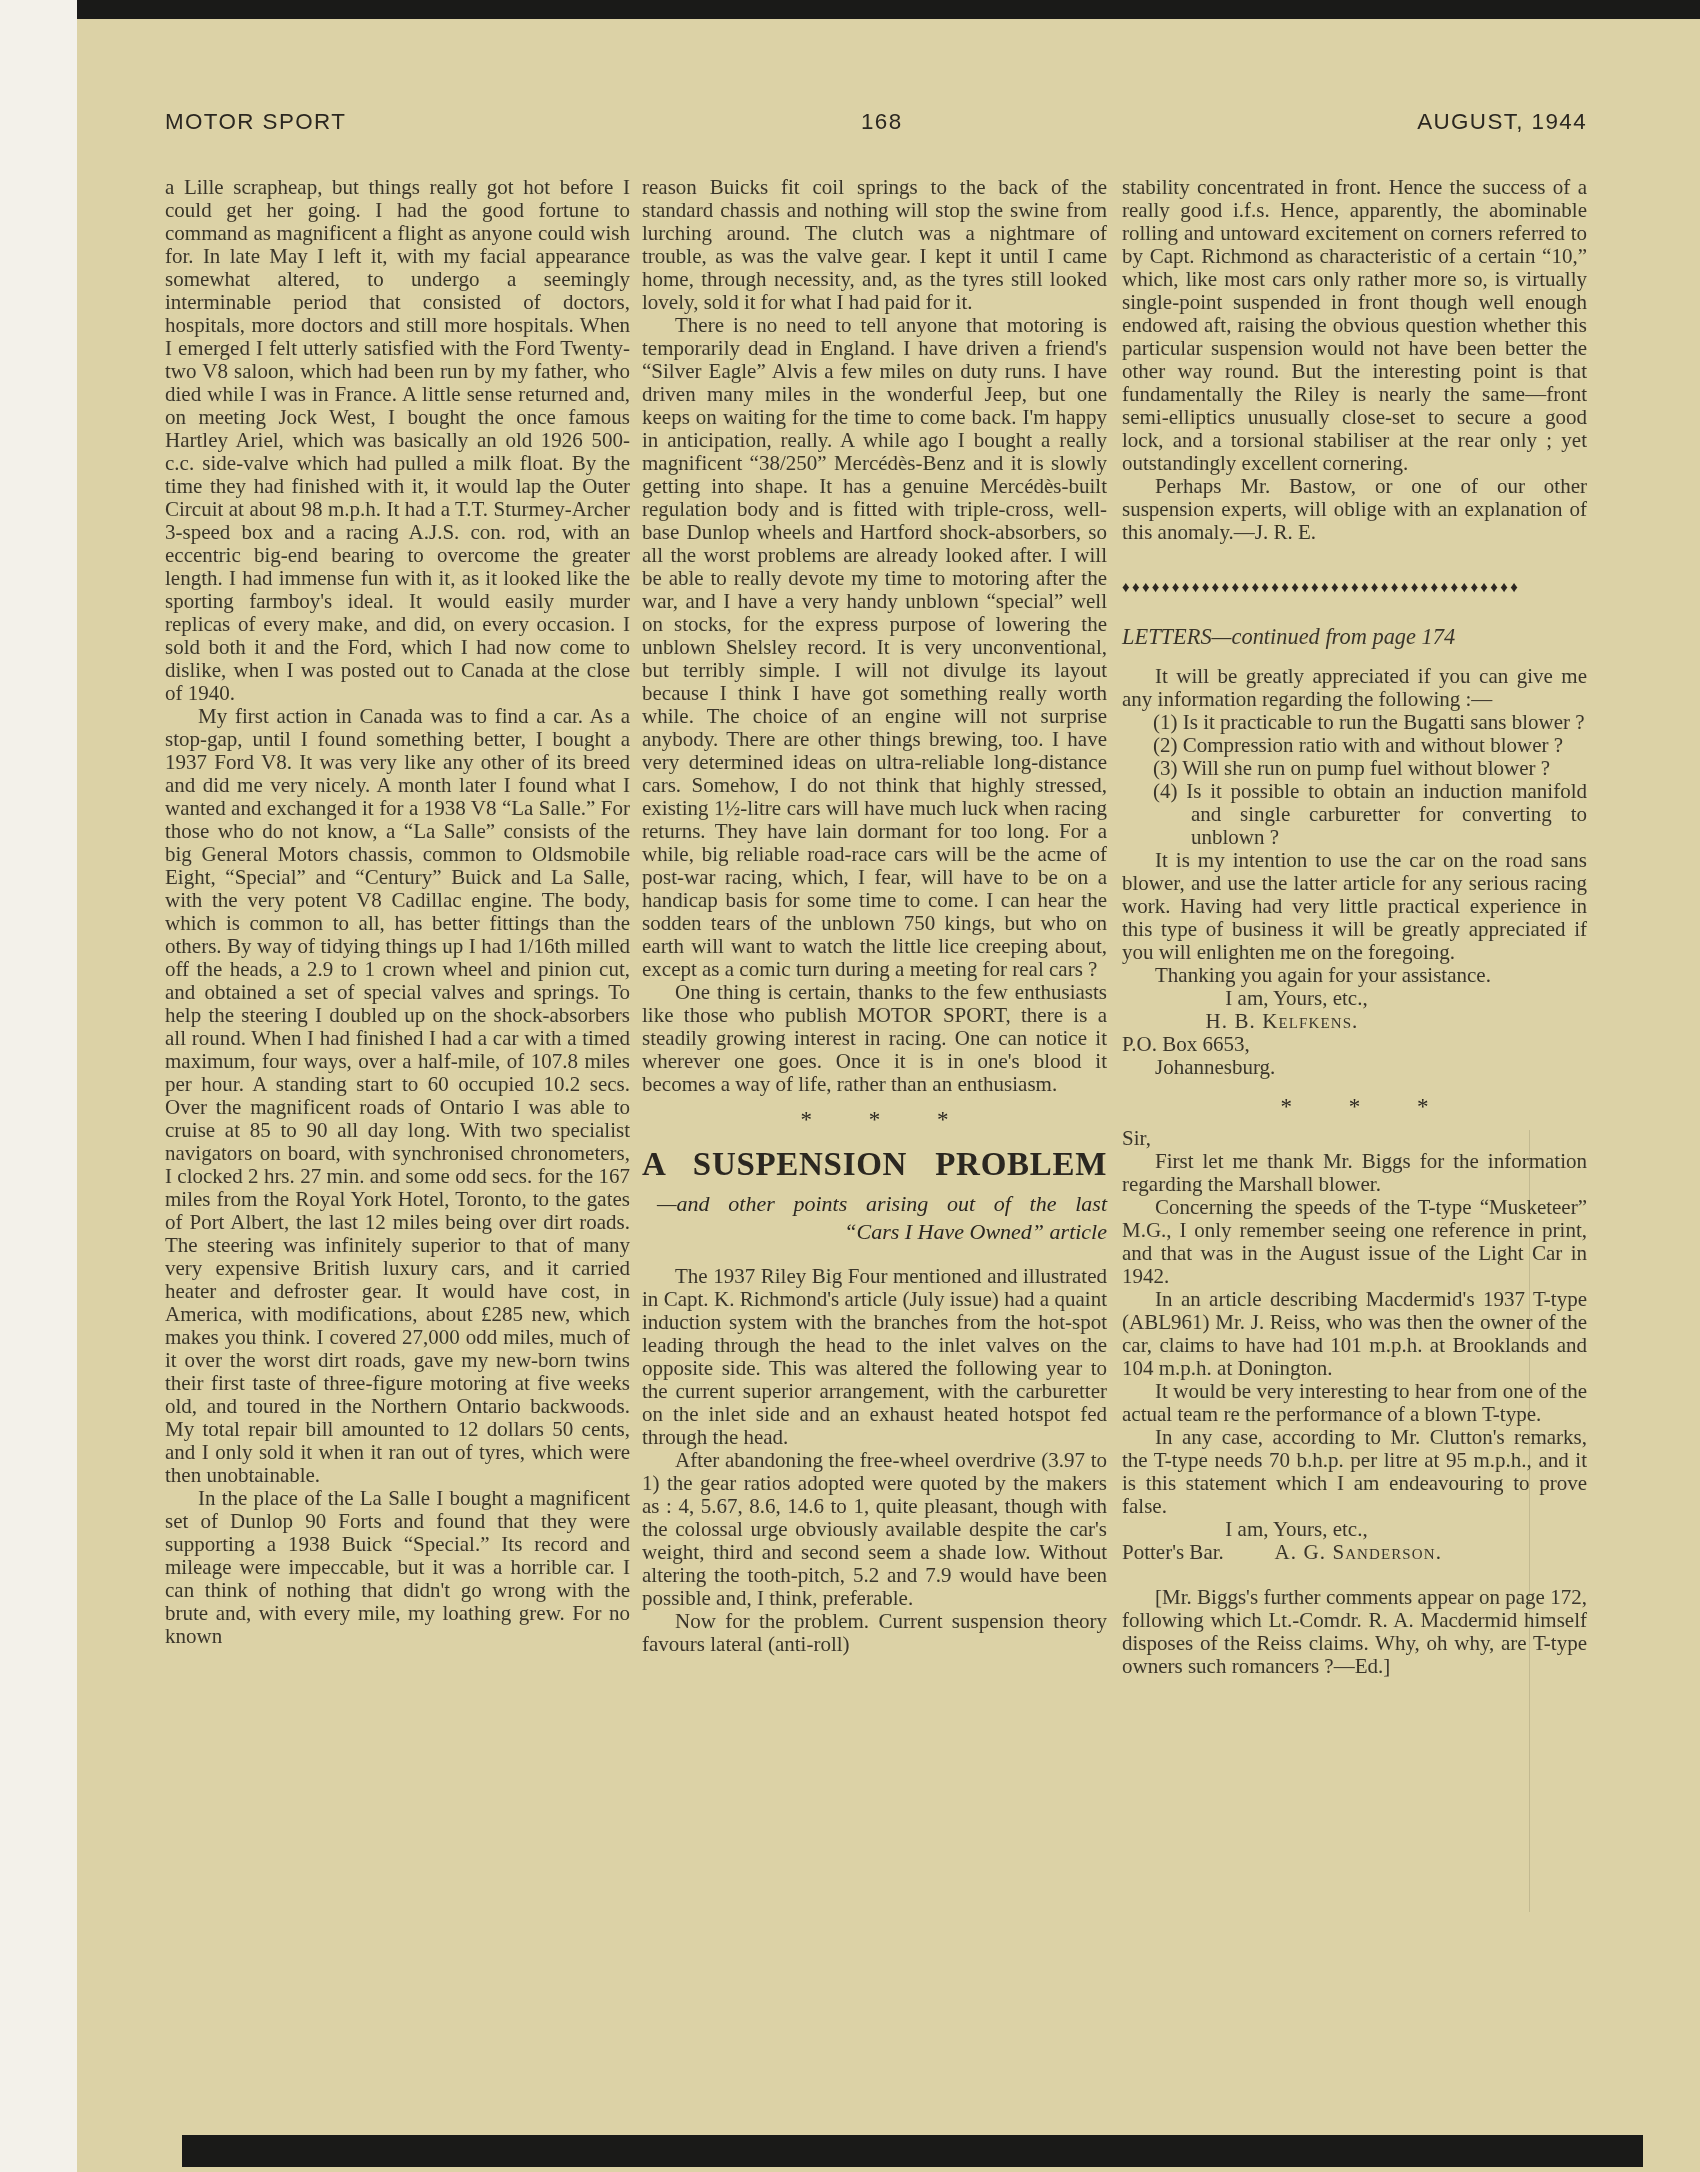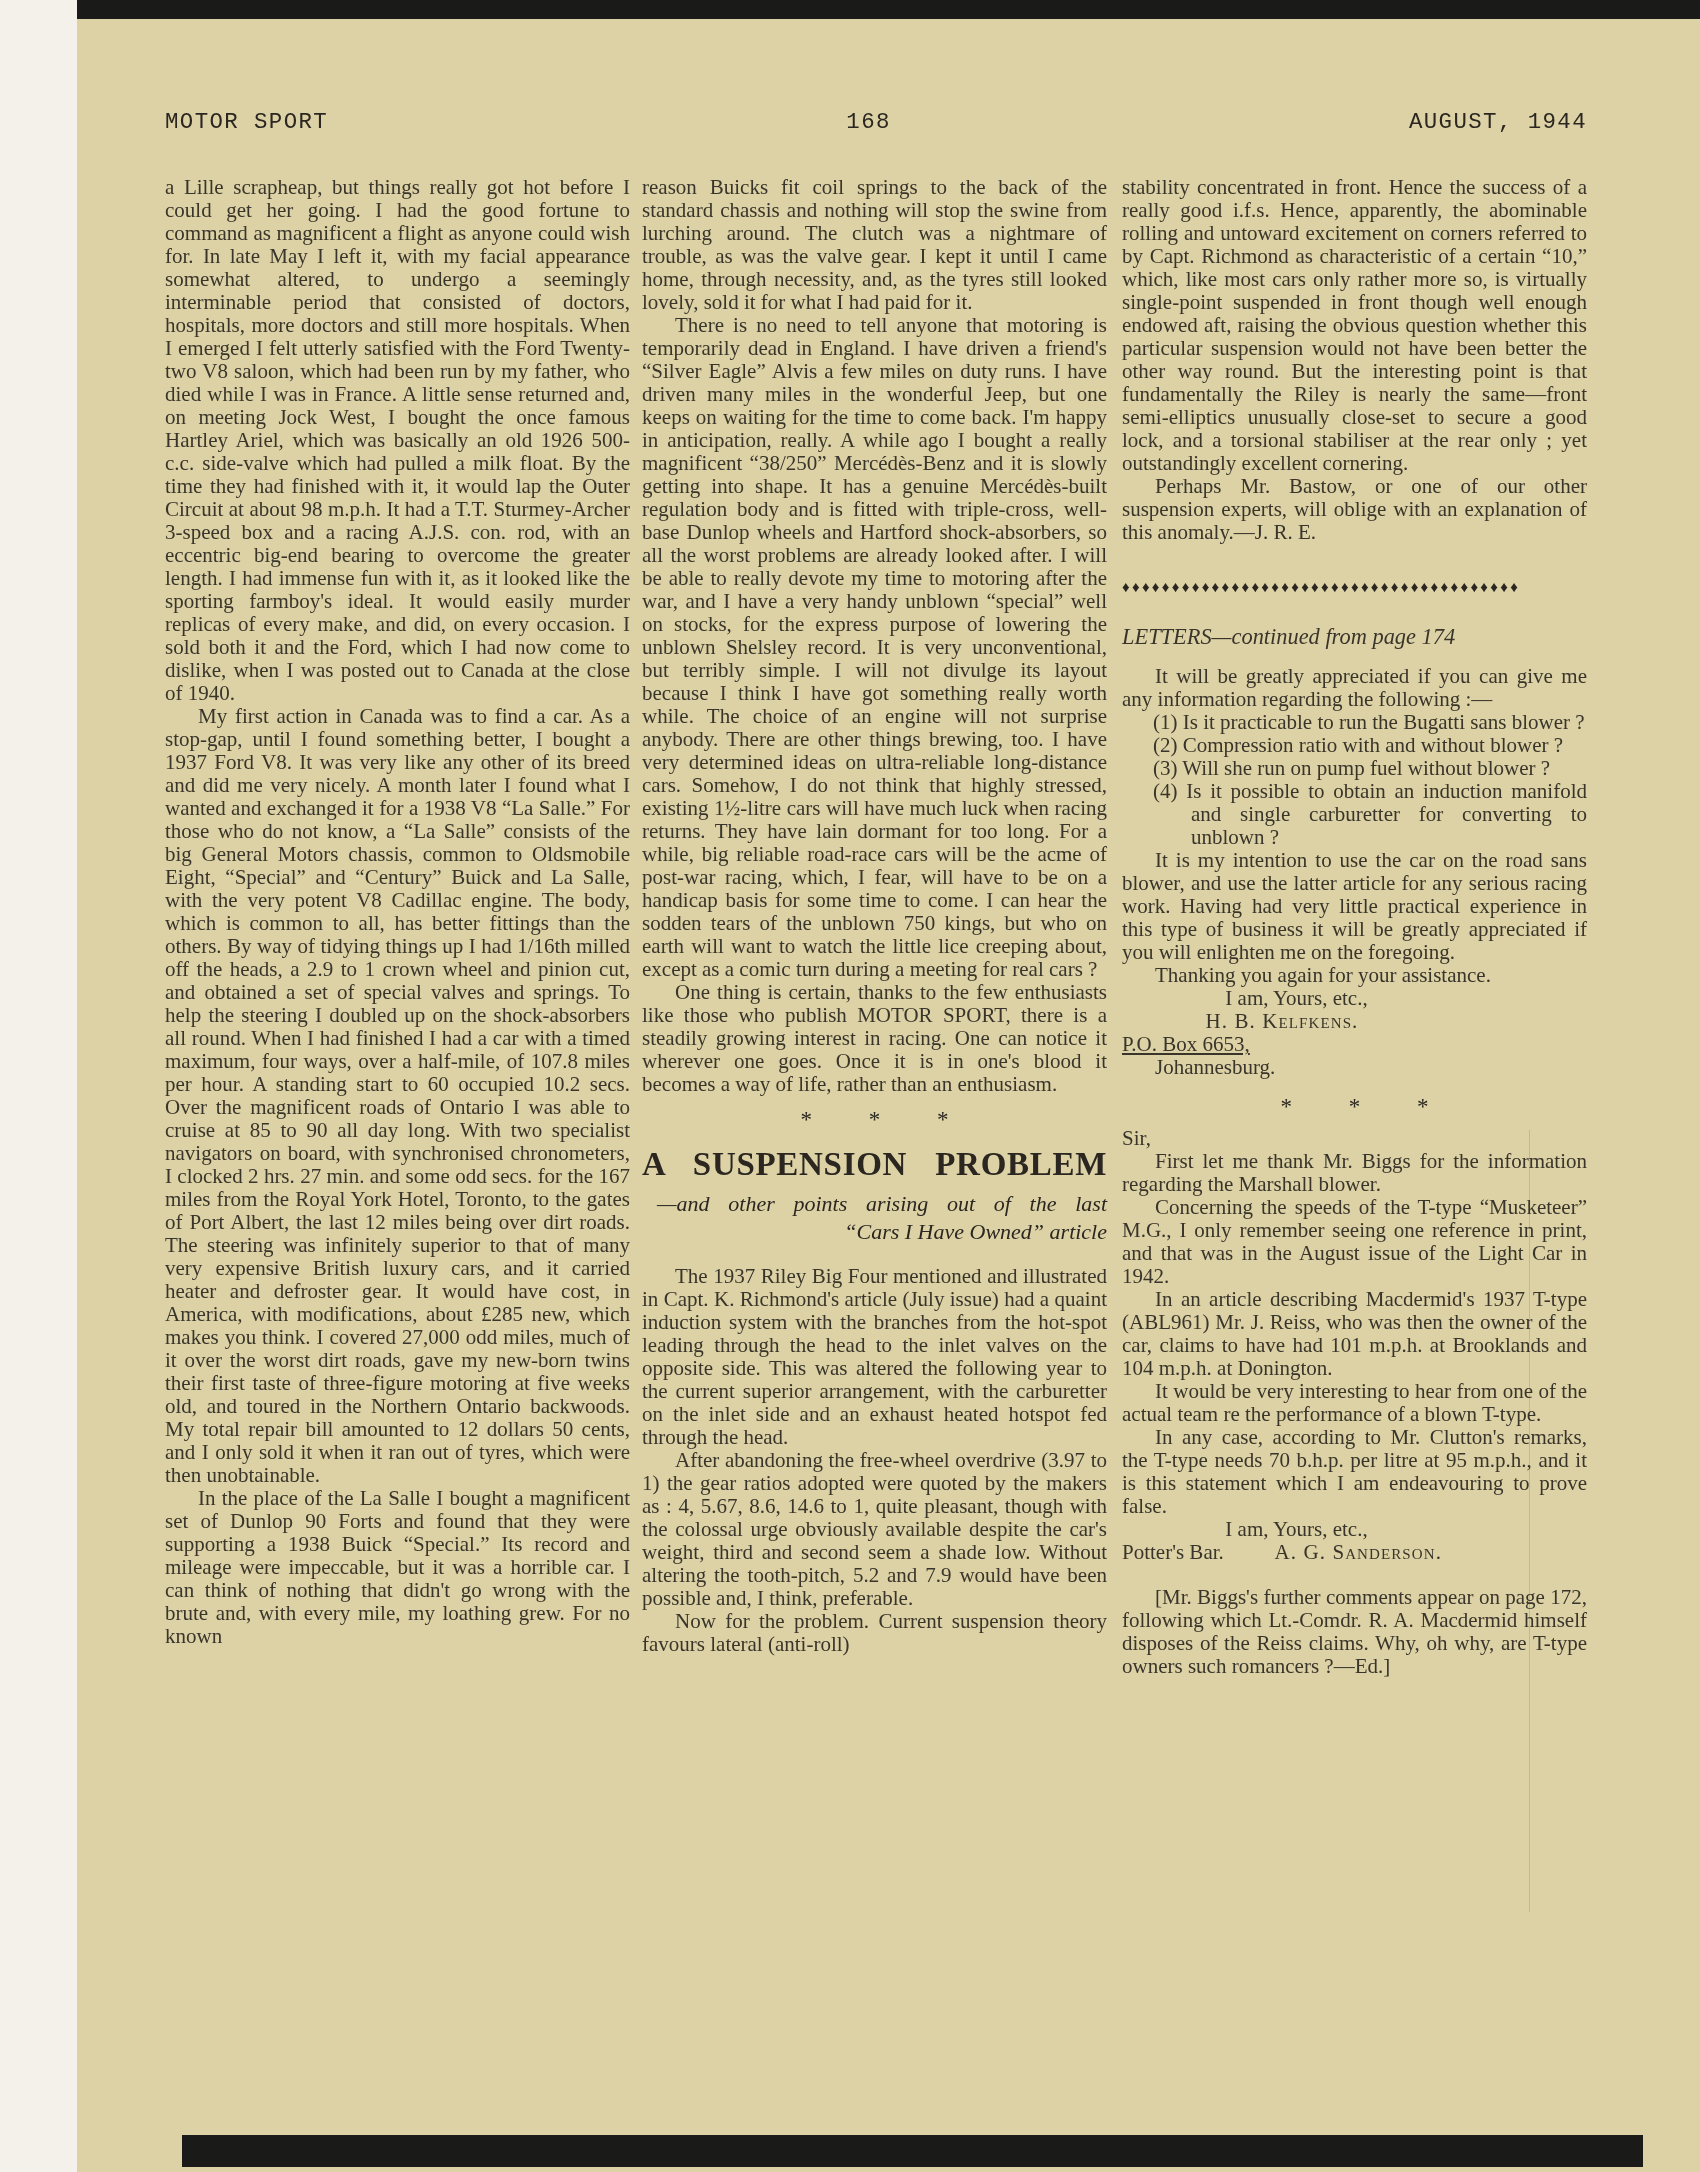"MOTOR SPORT" .header { font-family: Liberation Mono, monospace -> Liberation Sans, sans-serif }
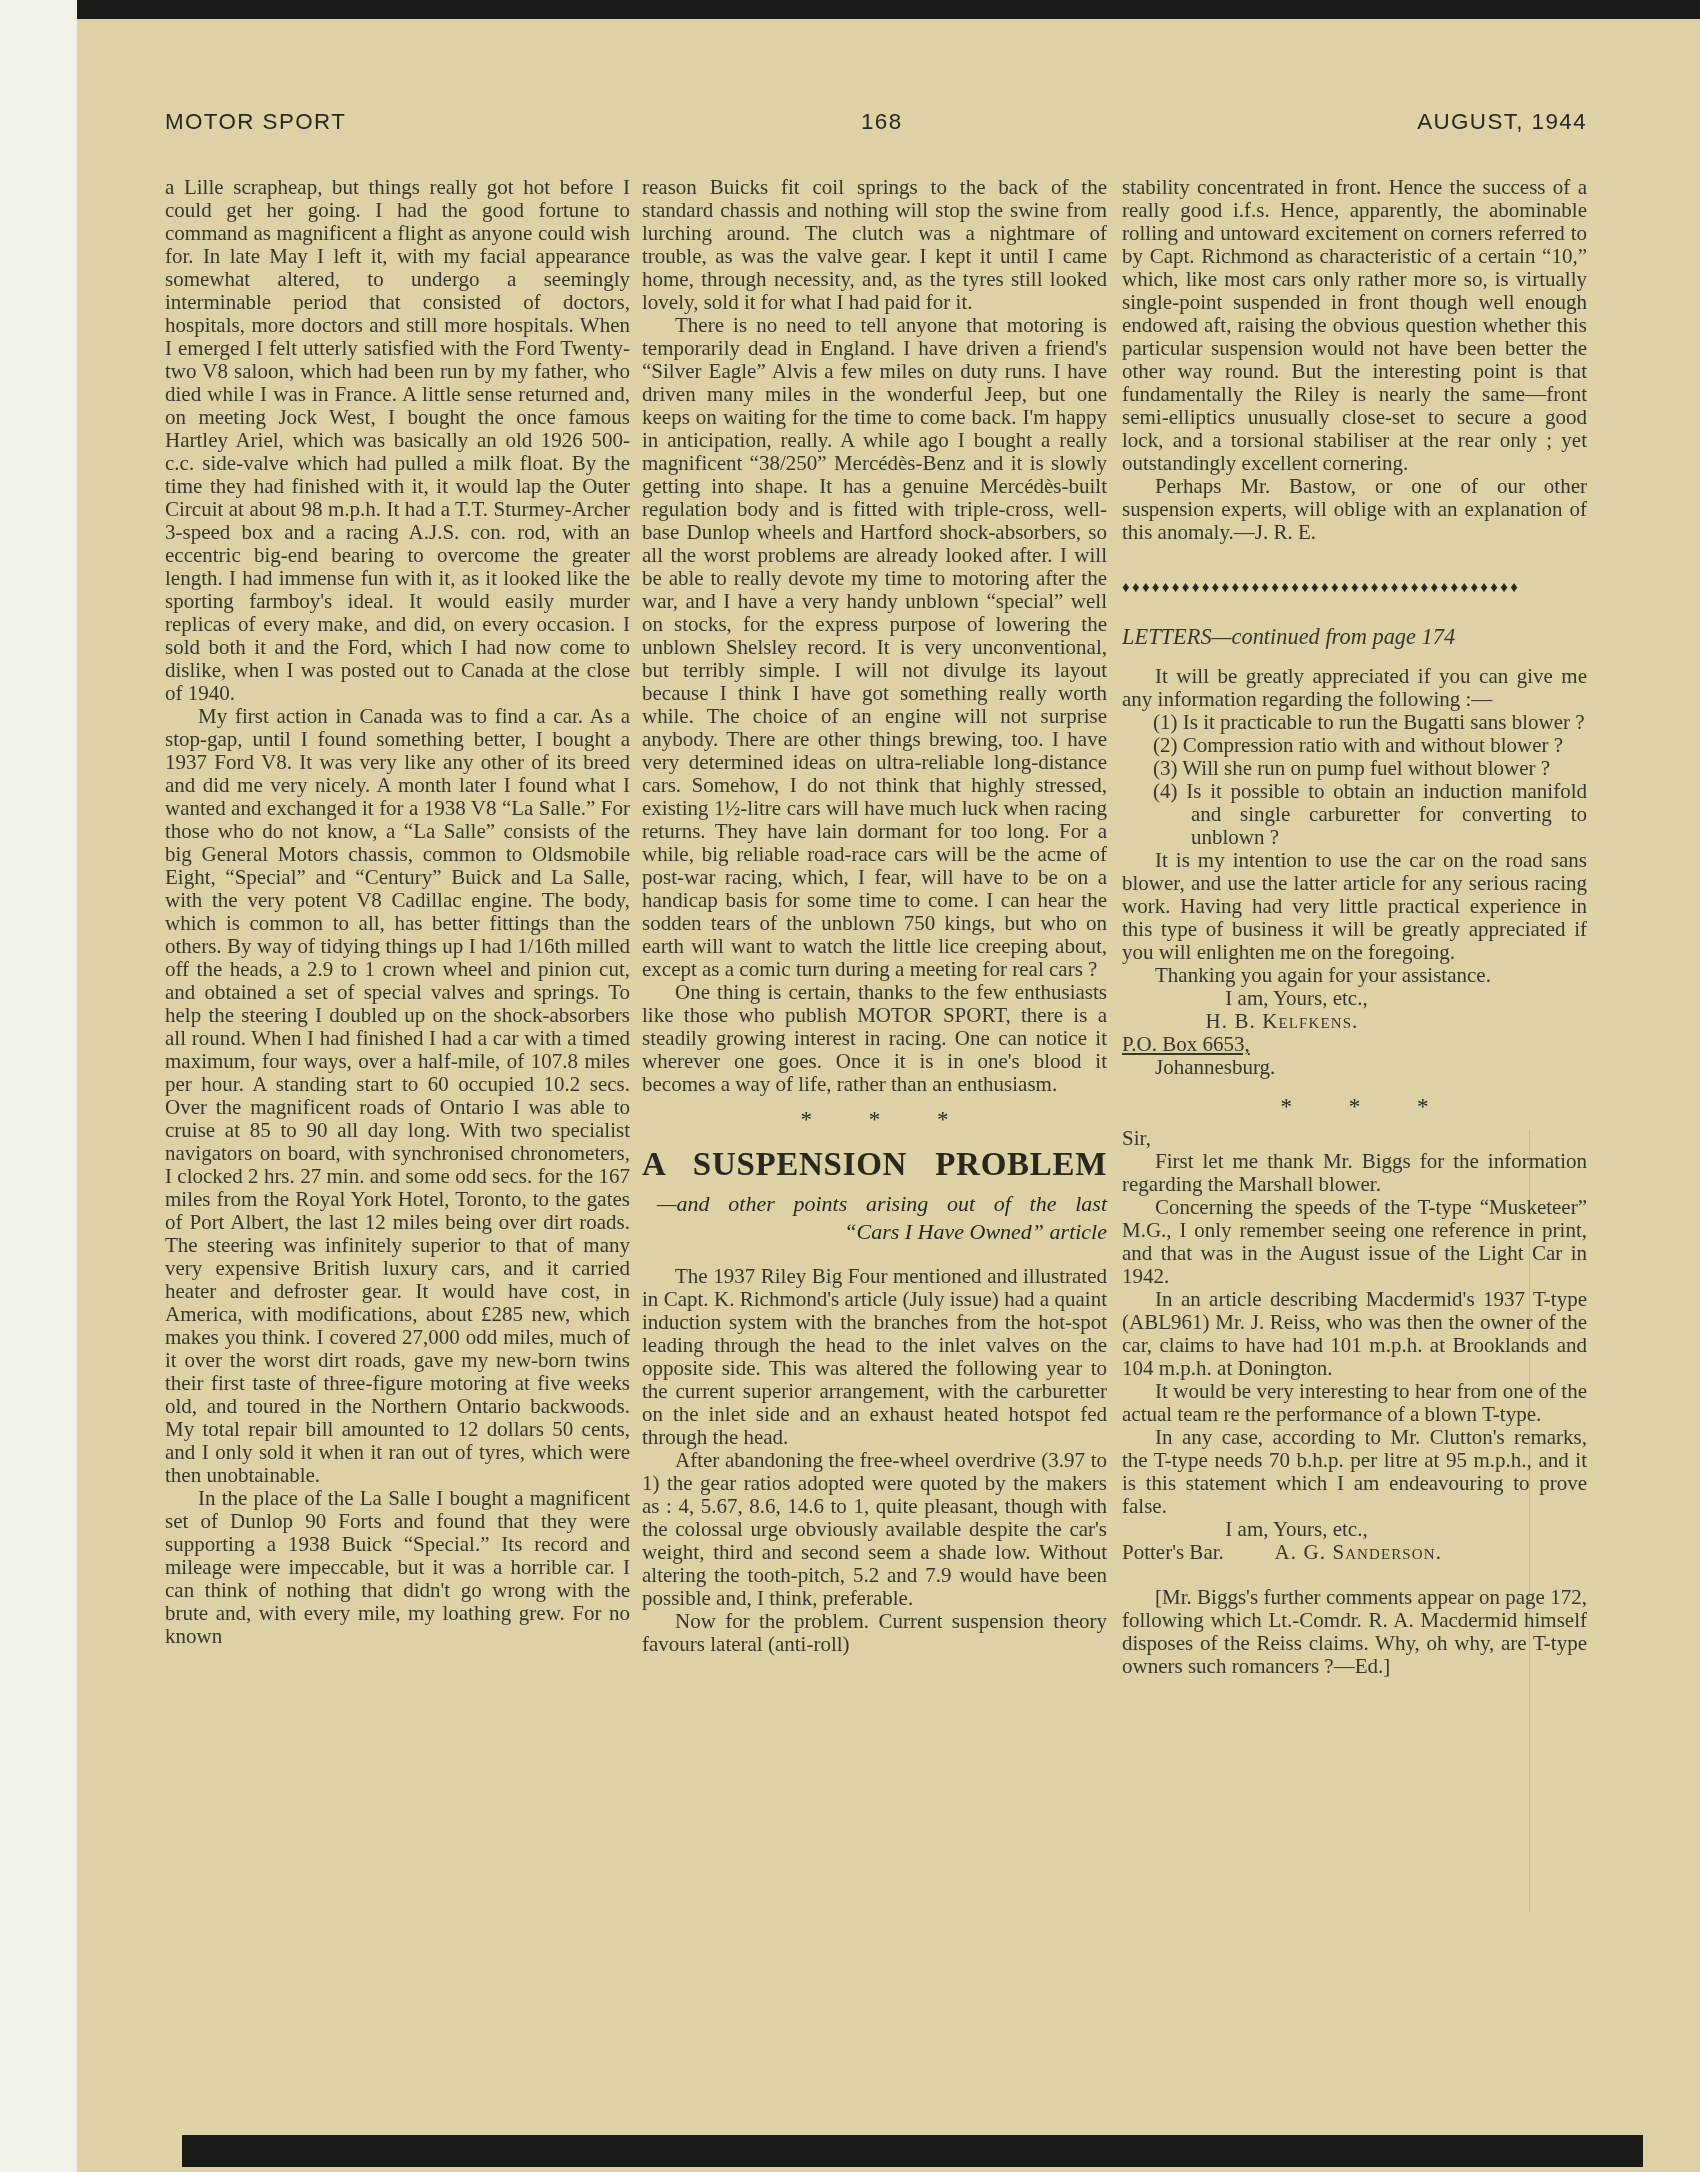"P.O. Box 6653," .addr1 { text-decoration: underline -> none }
